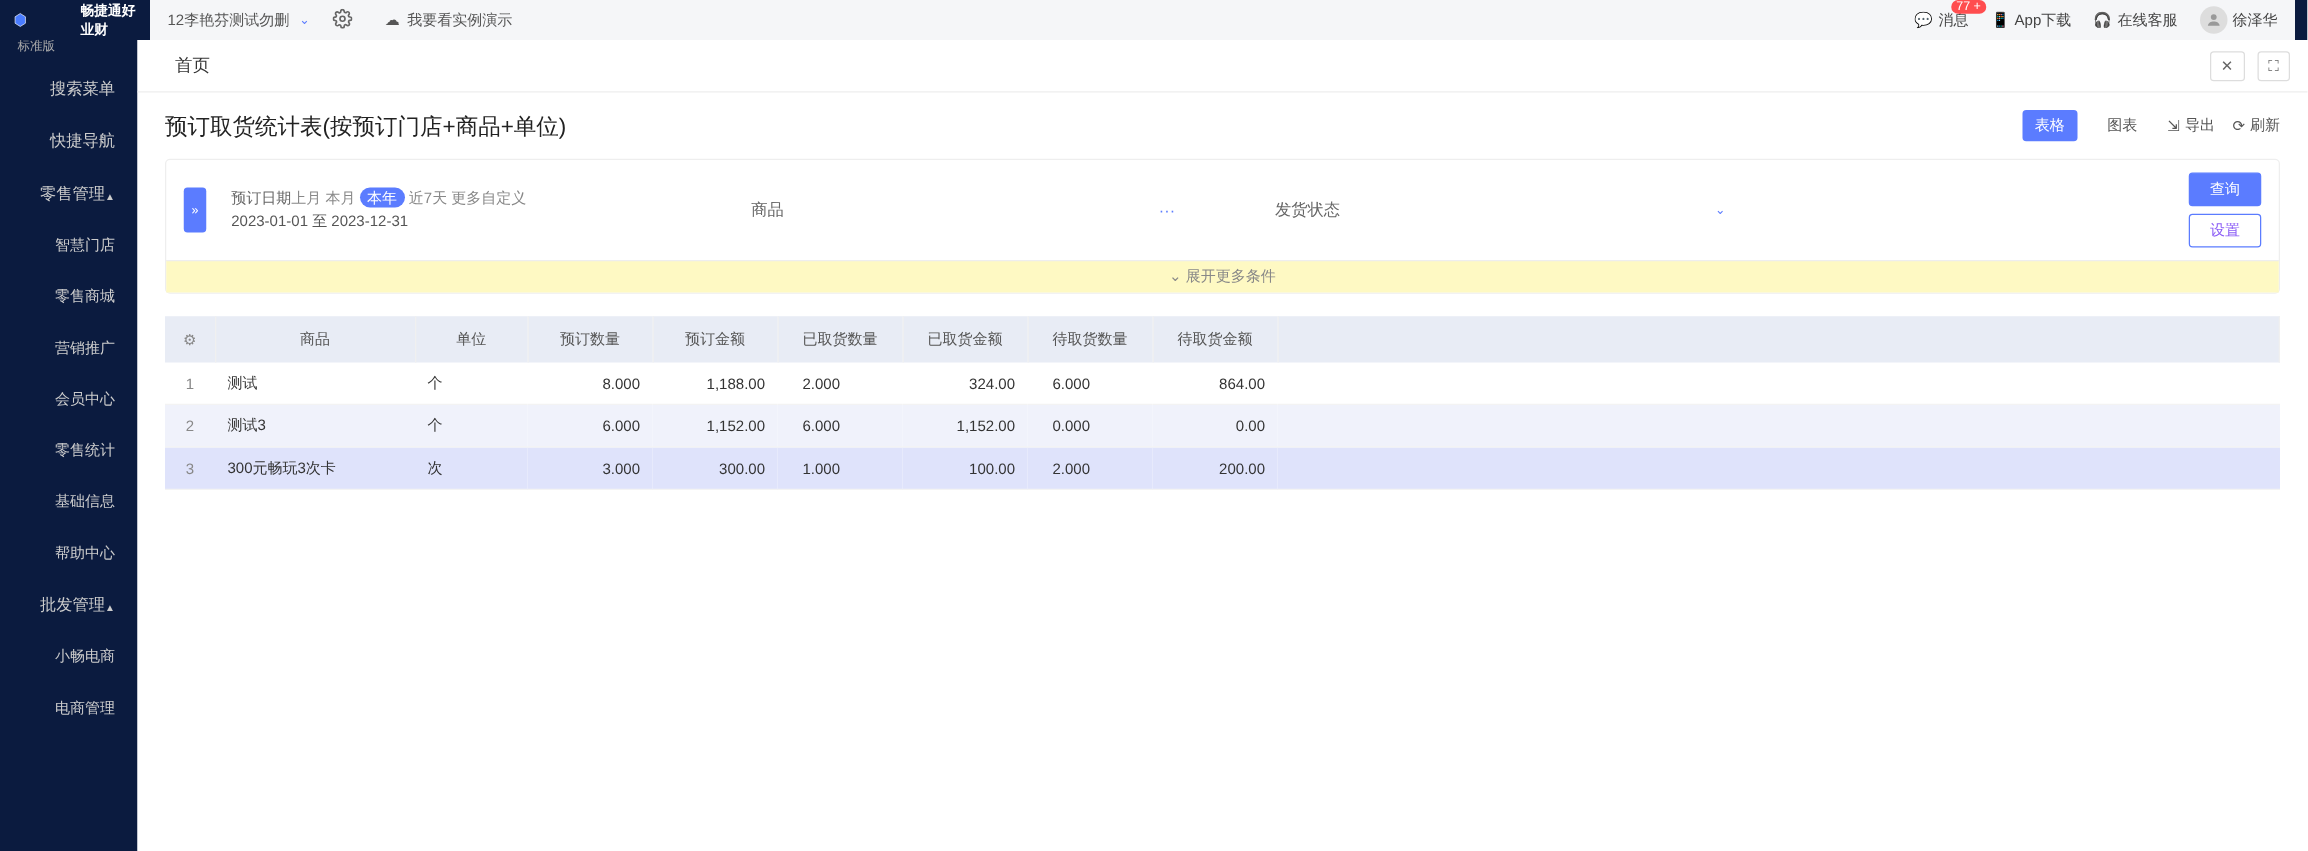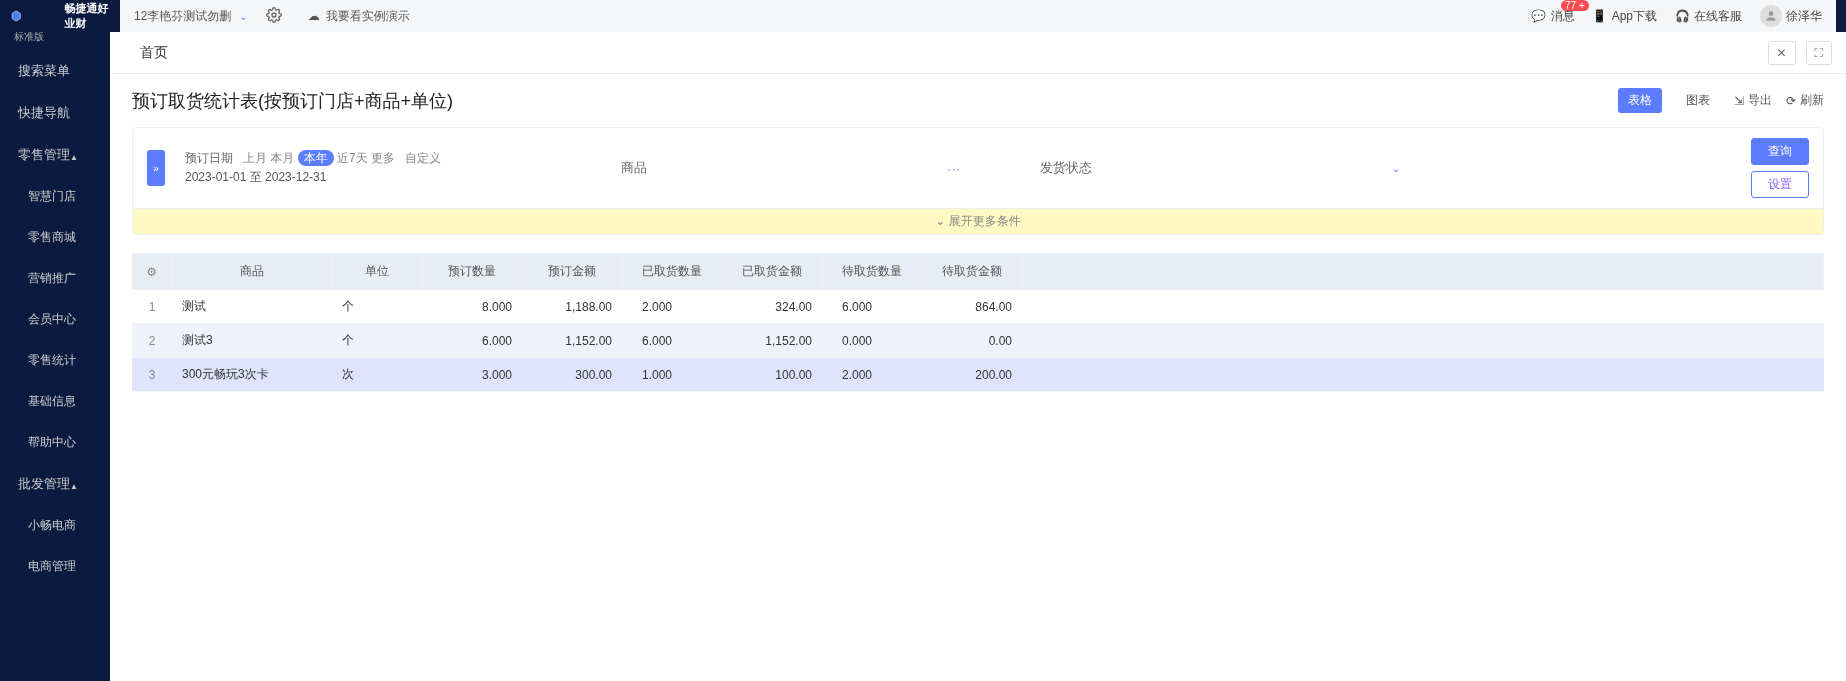"搜索菜单" .sidebar-item { justify-content: flex-start -> flex-end }
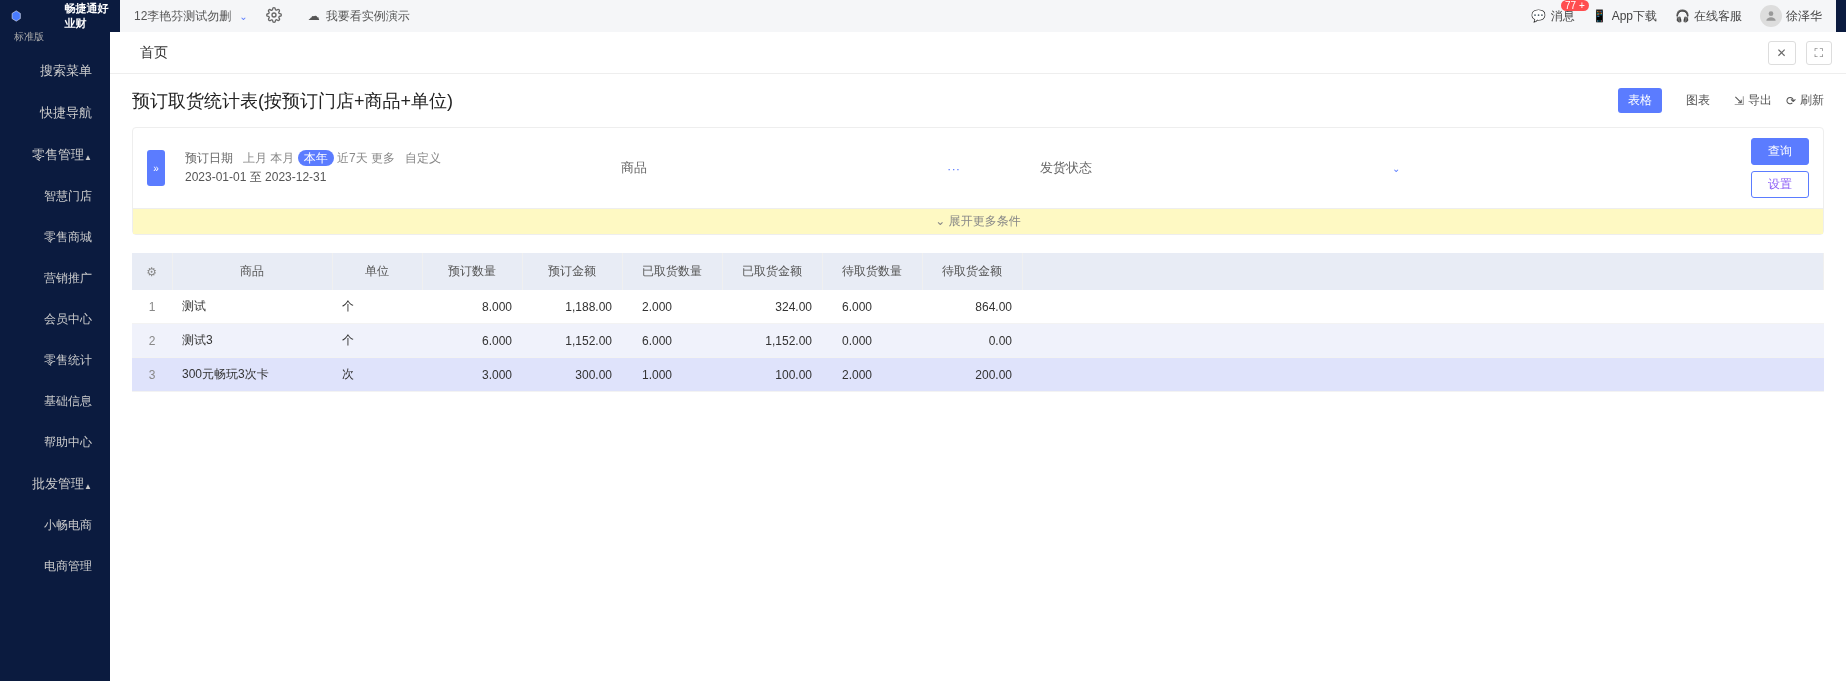"预订日期" .filter-label-row { gap: 10px -> none }
